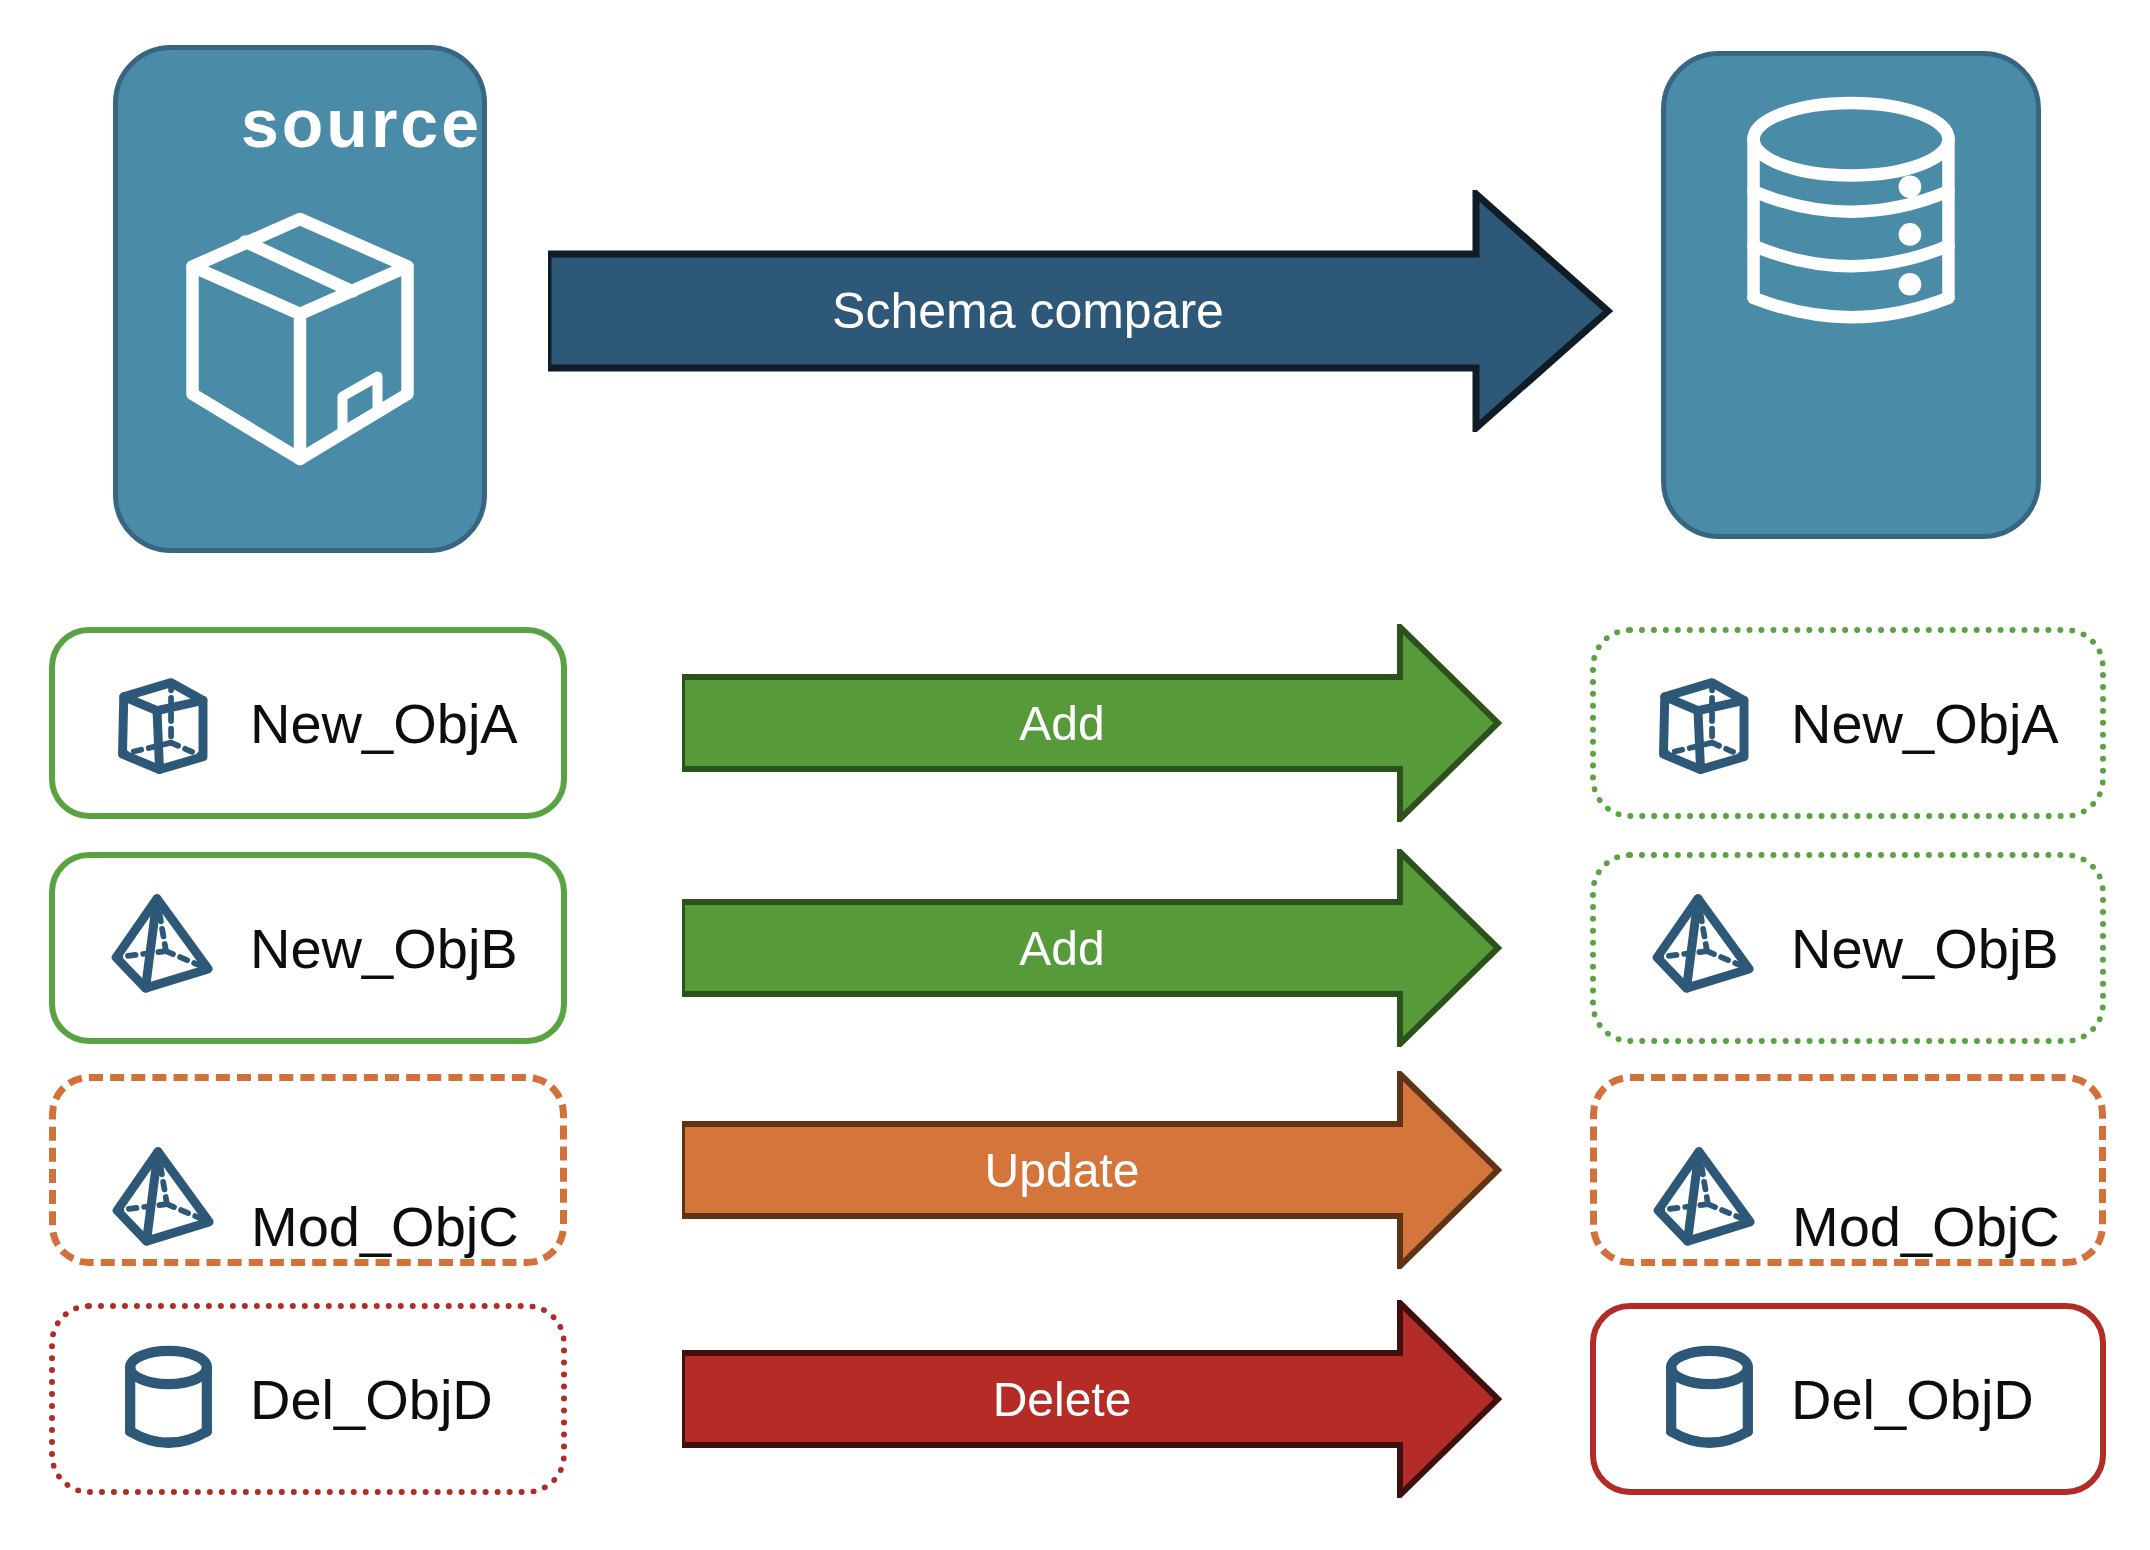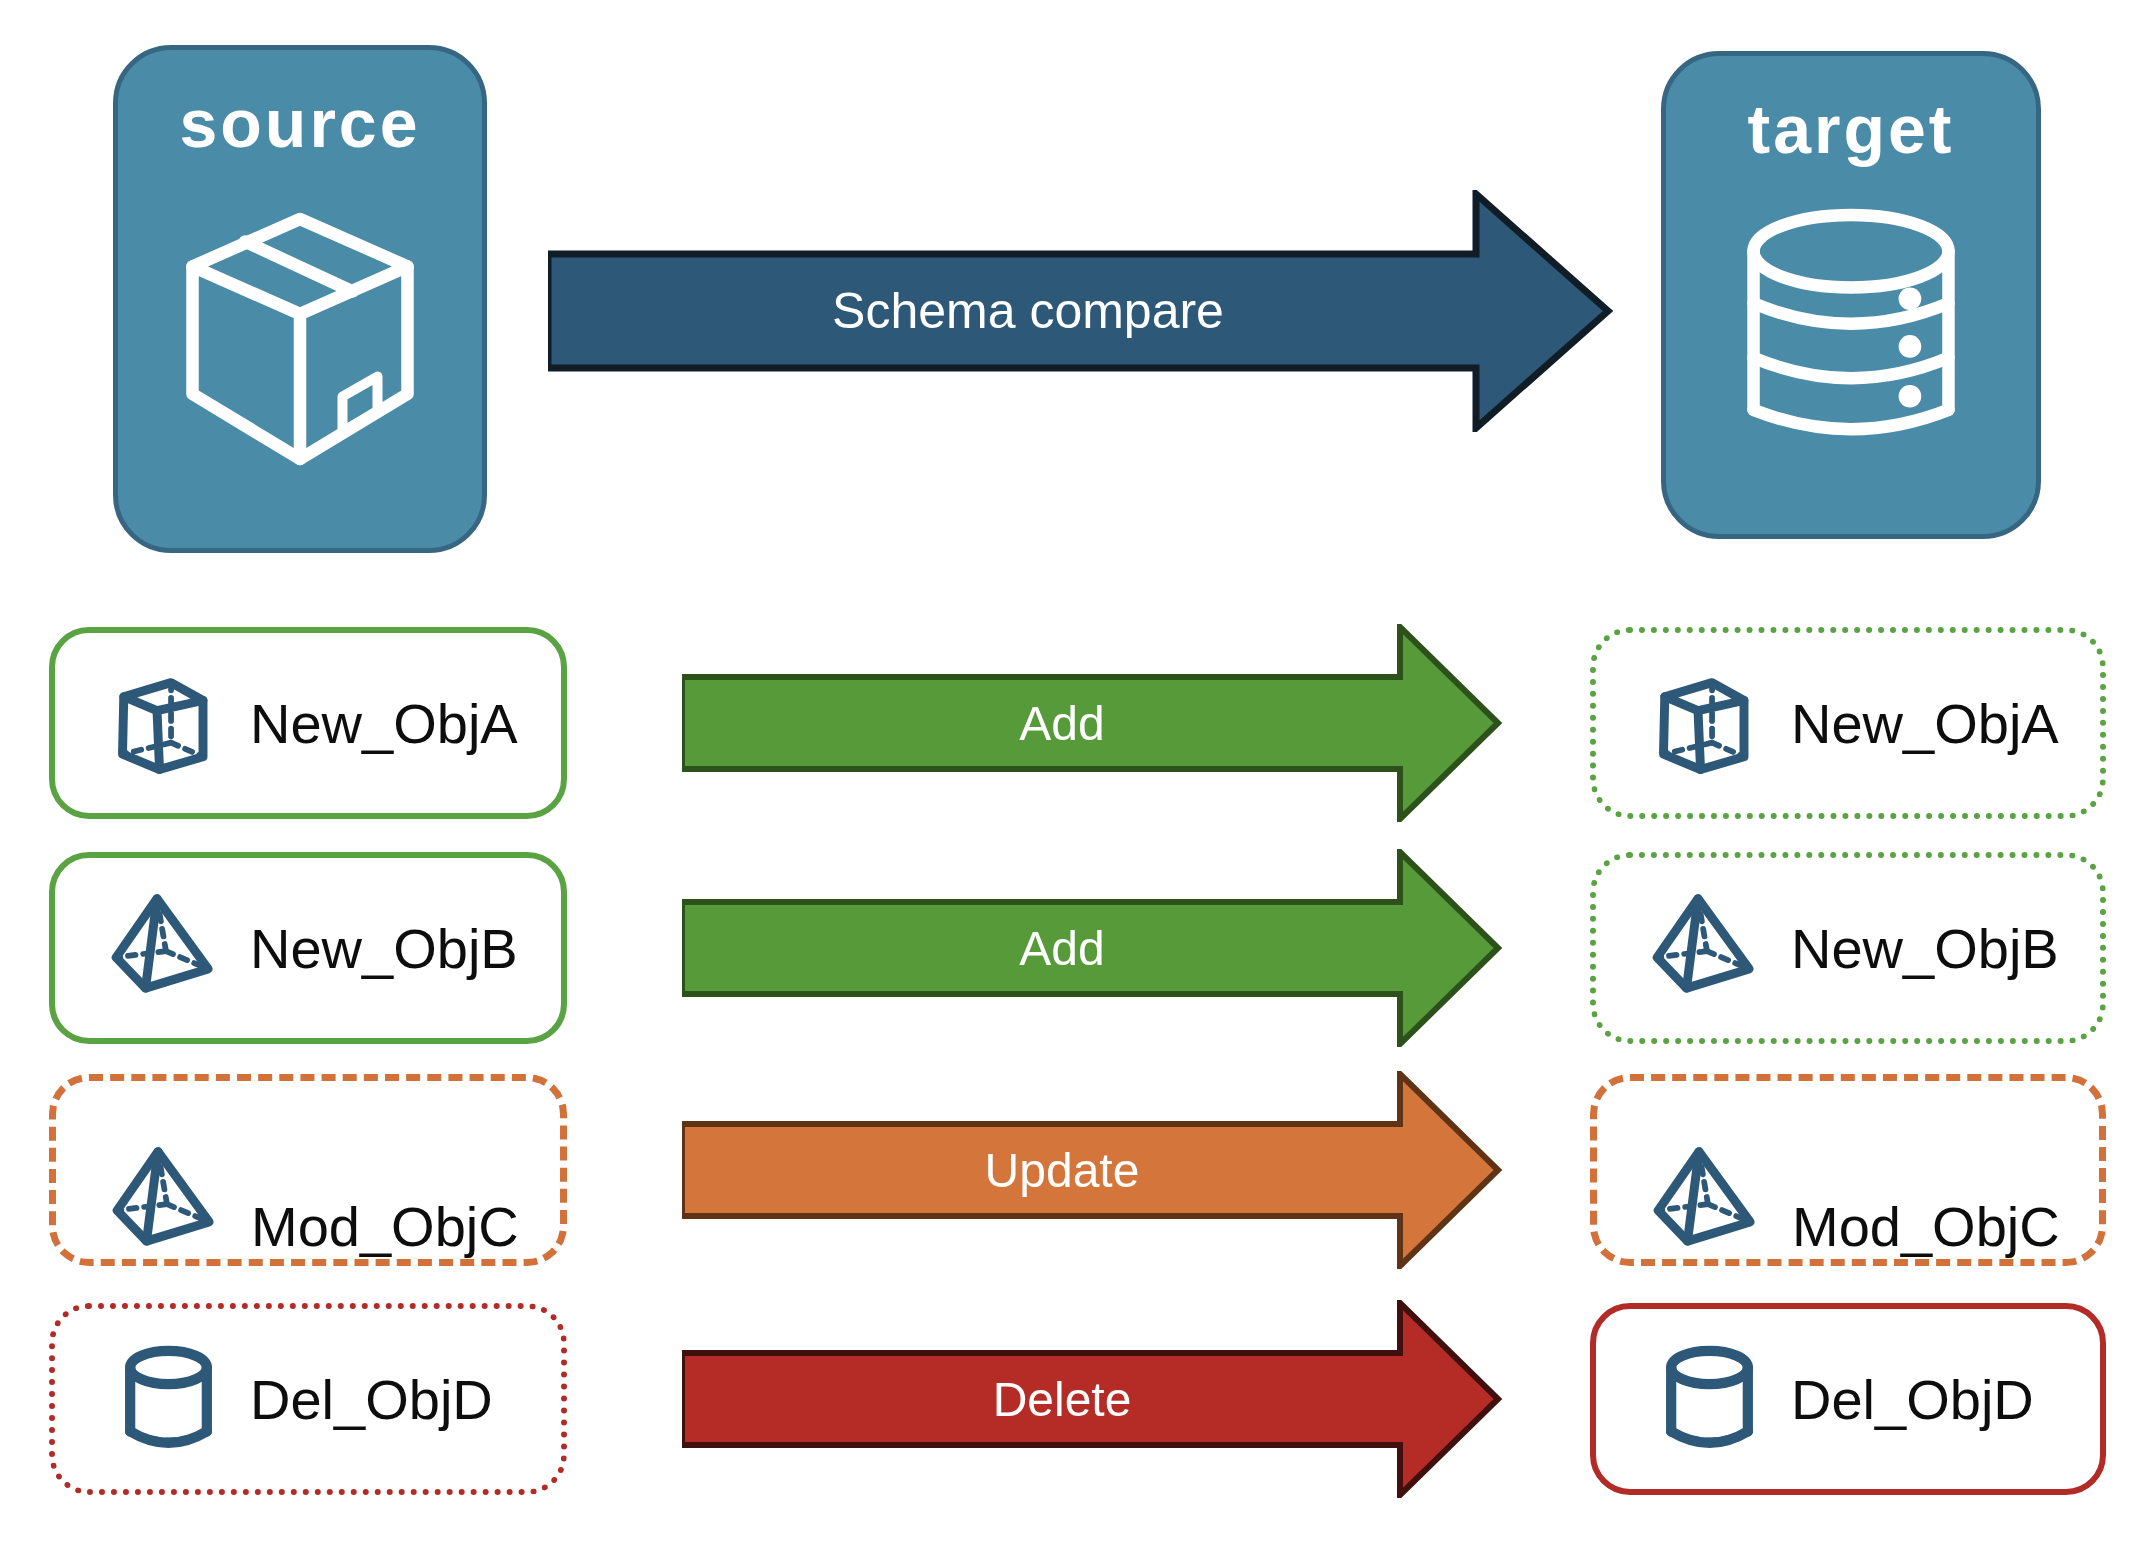"source" .node { text-align: center -> right }
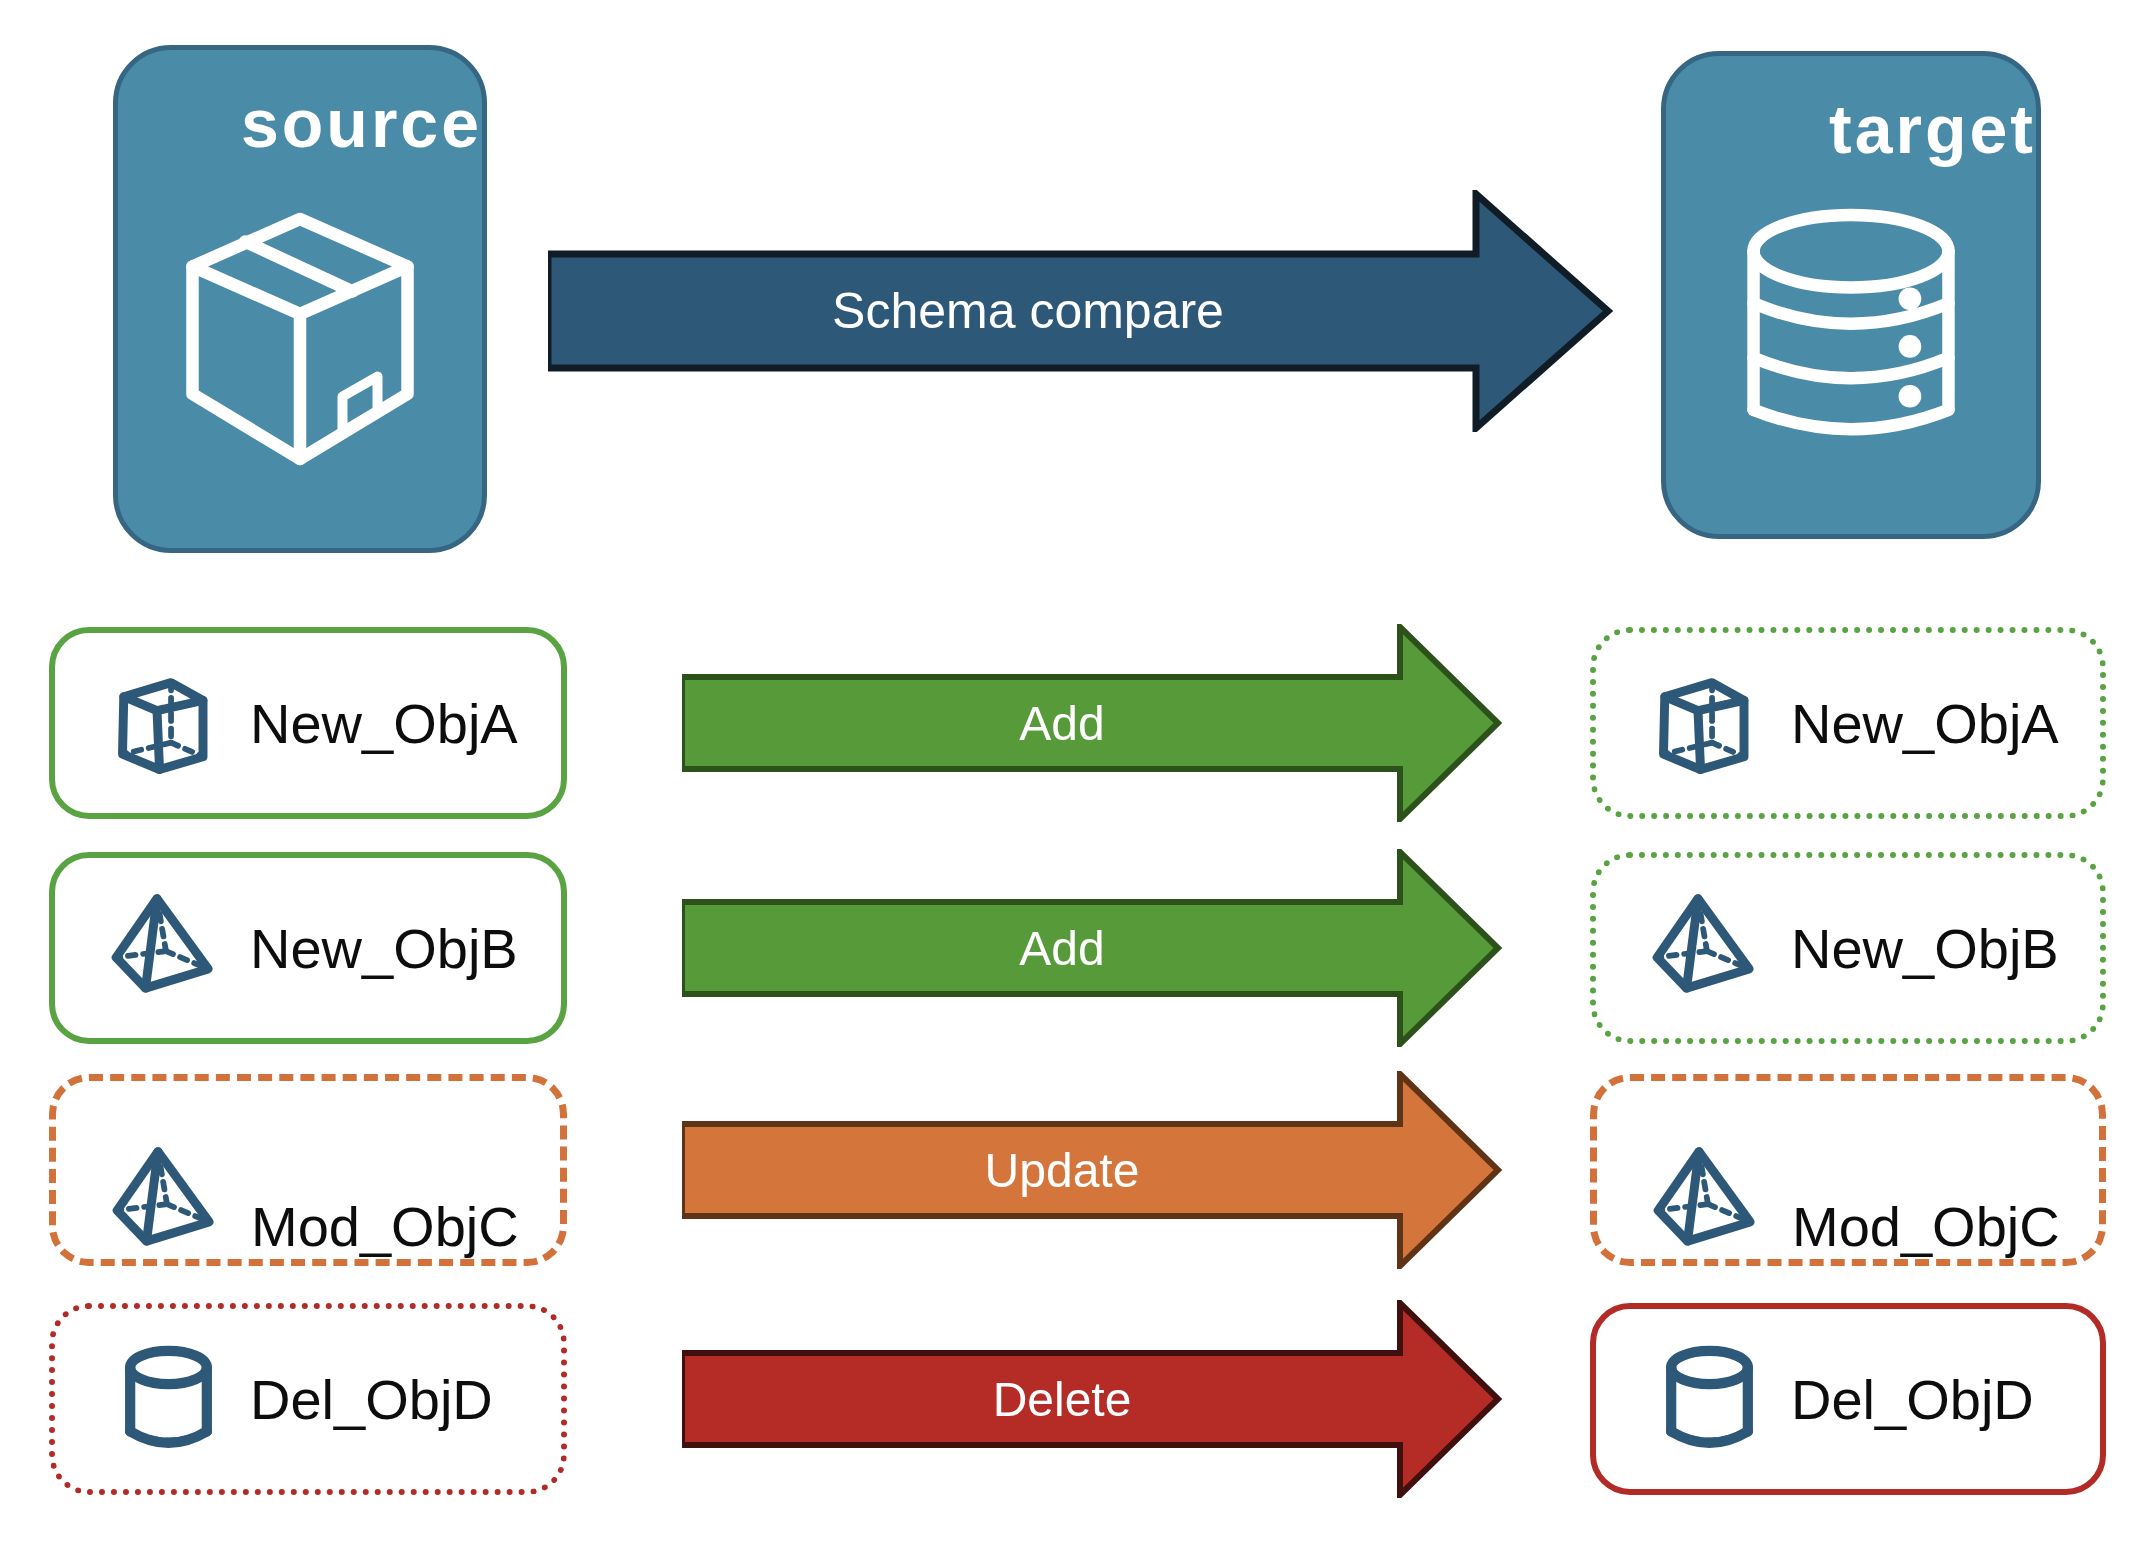"target" div.node-label { html: <div>target</div> -> none }
